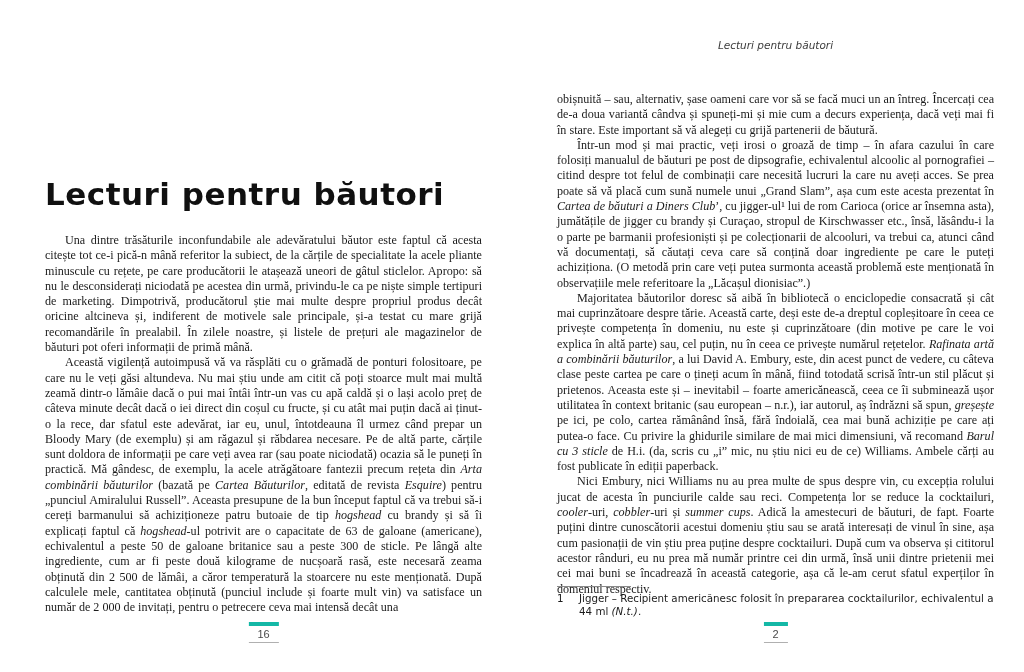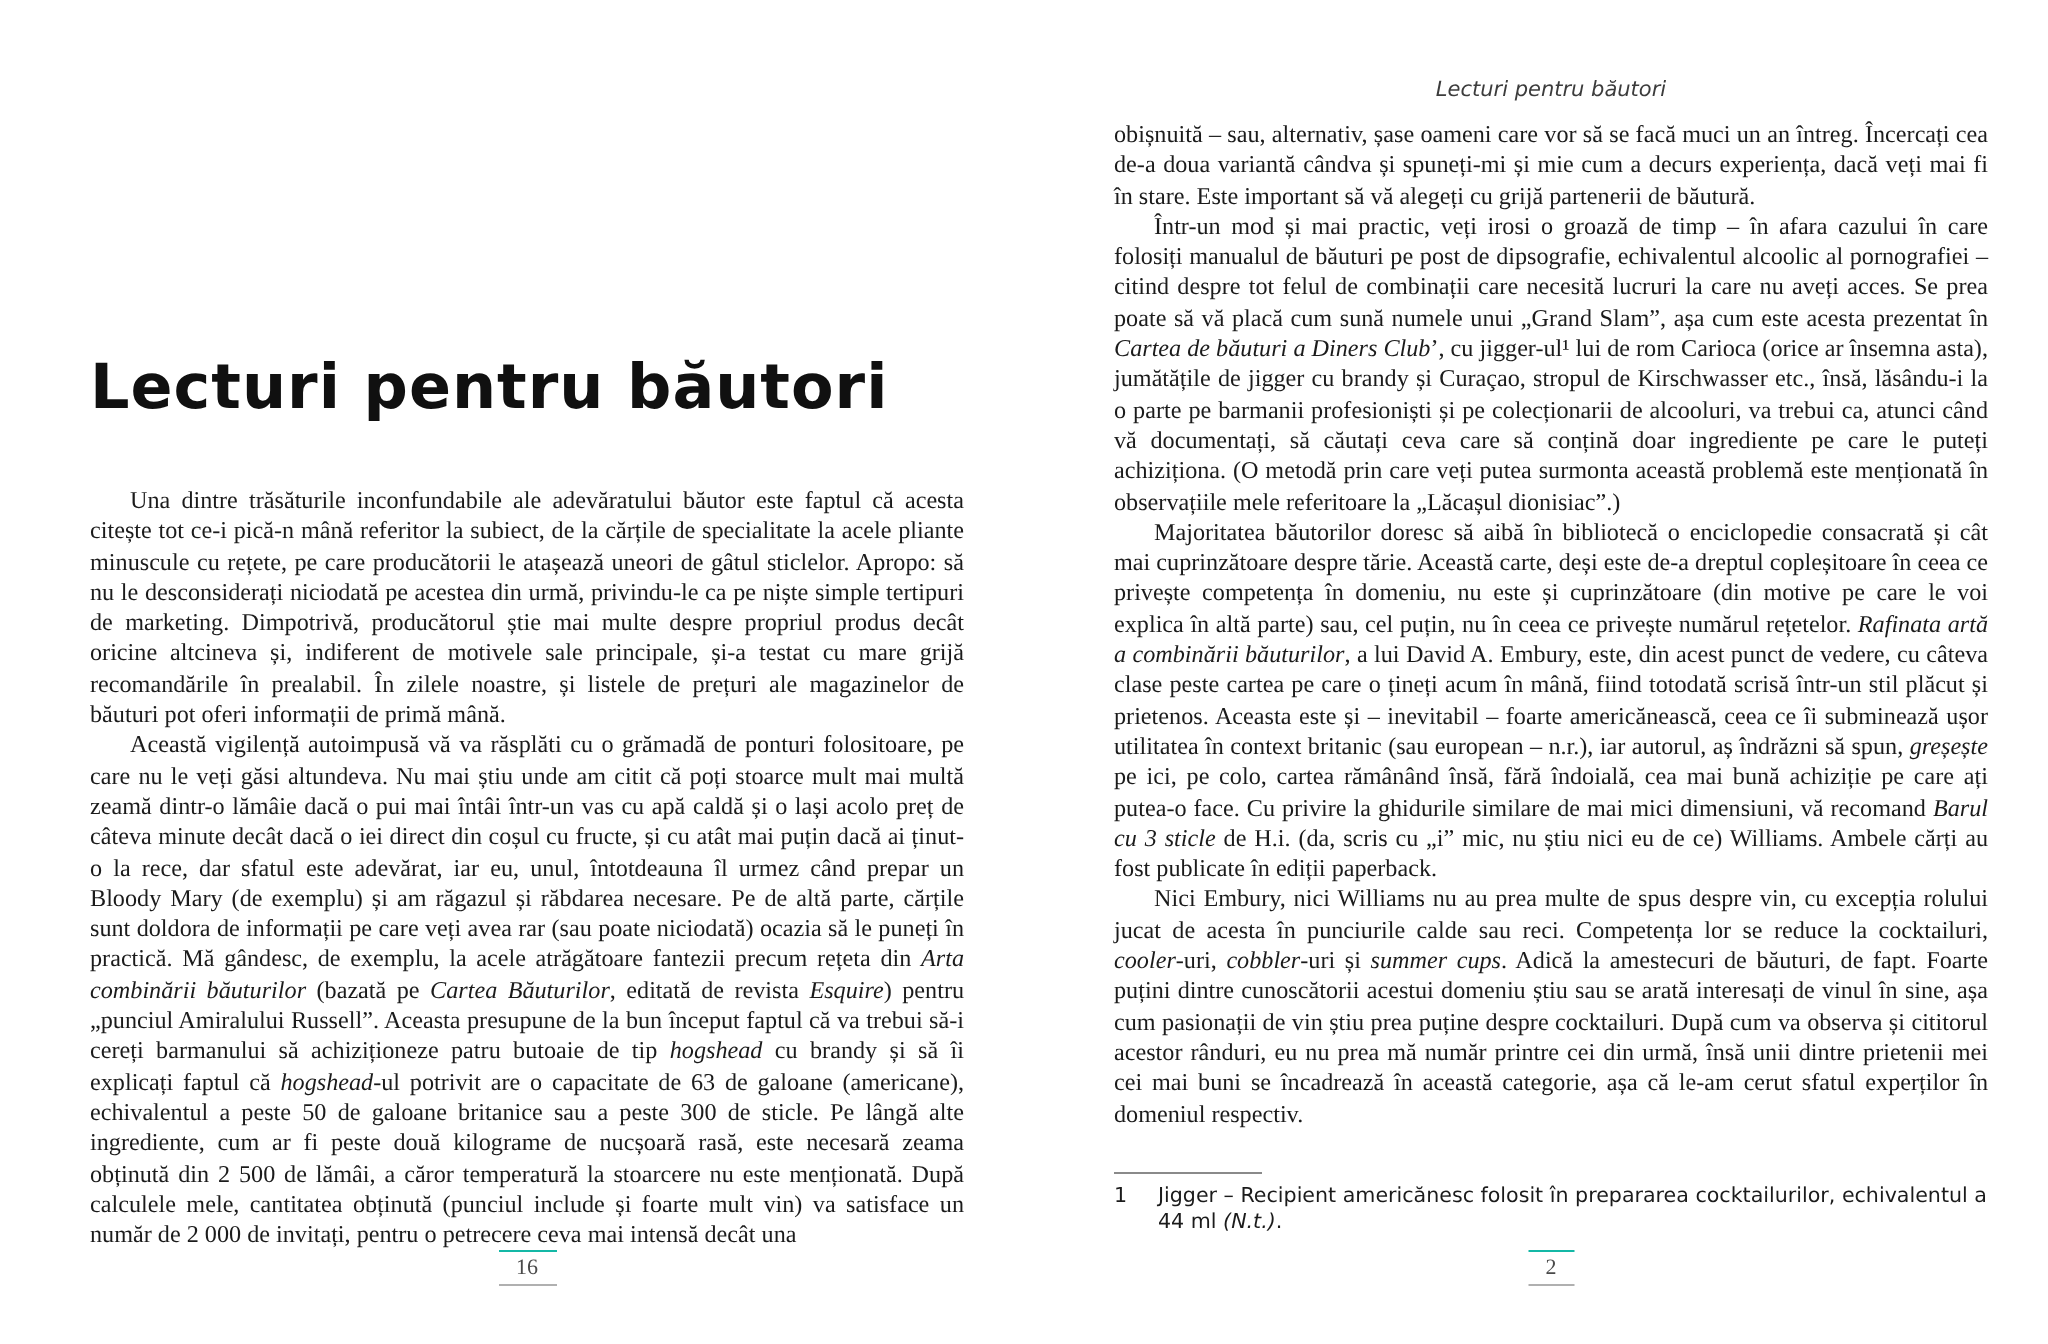"obișnuită – sau, alternativ, șase" .body-block--right { top: 60px -> 92px }
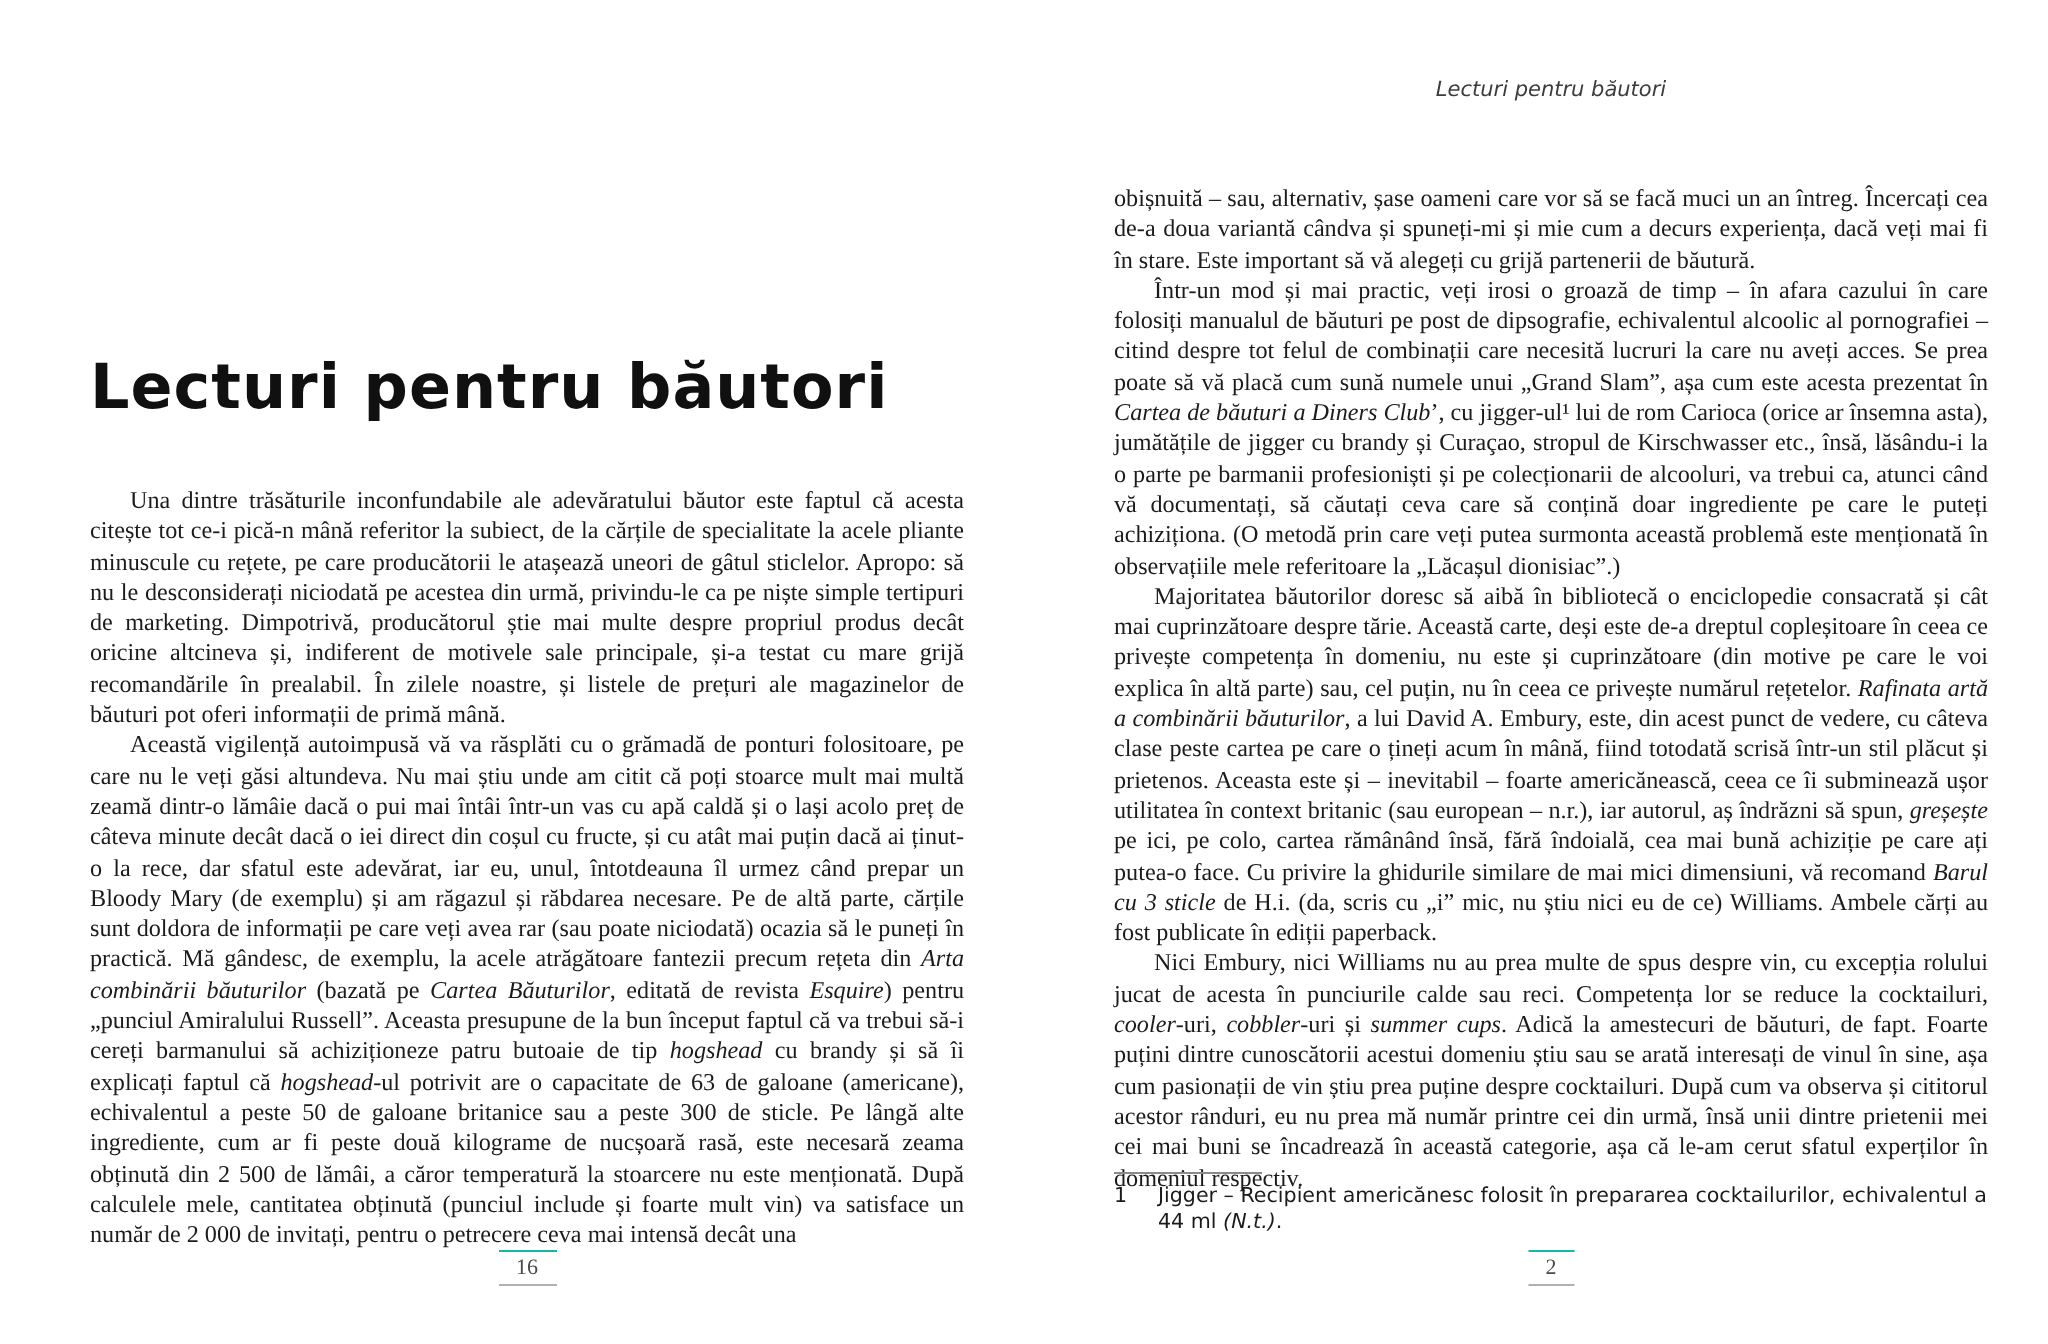"Una dintre trăsăturile inconfundabile" .body-block--left { top: 243px -> 233px }
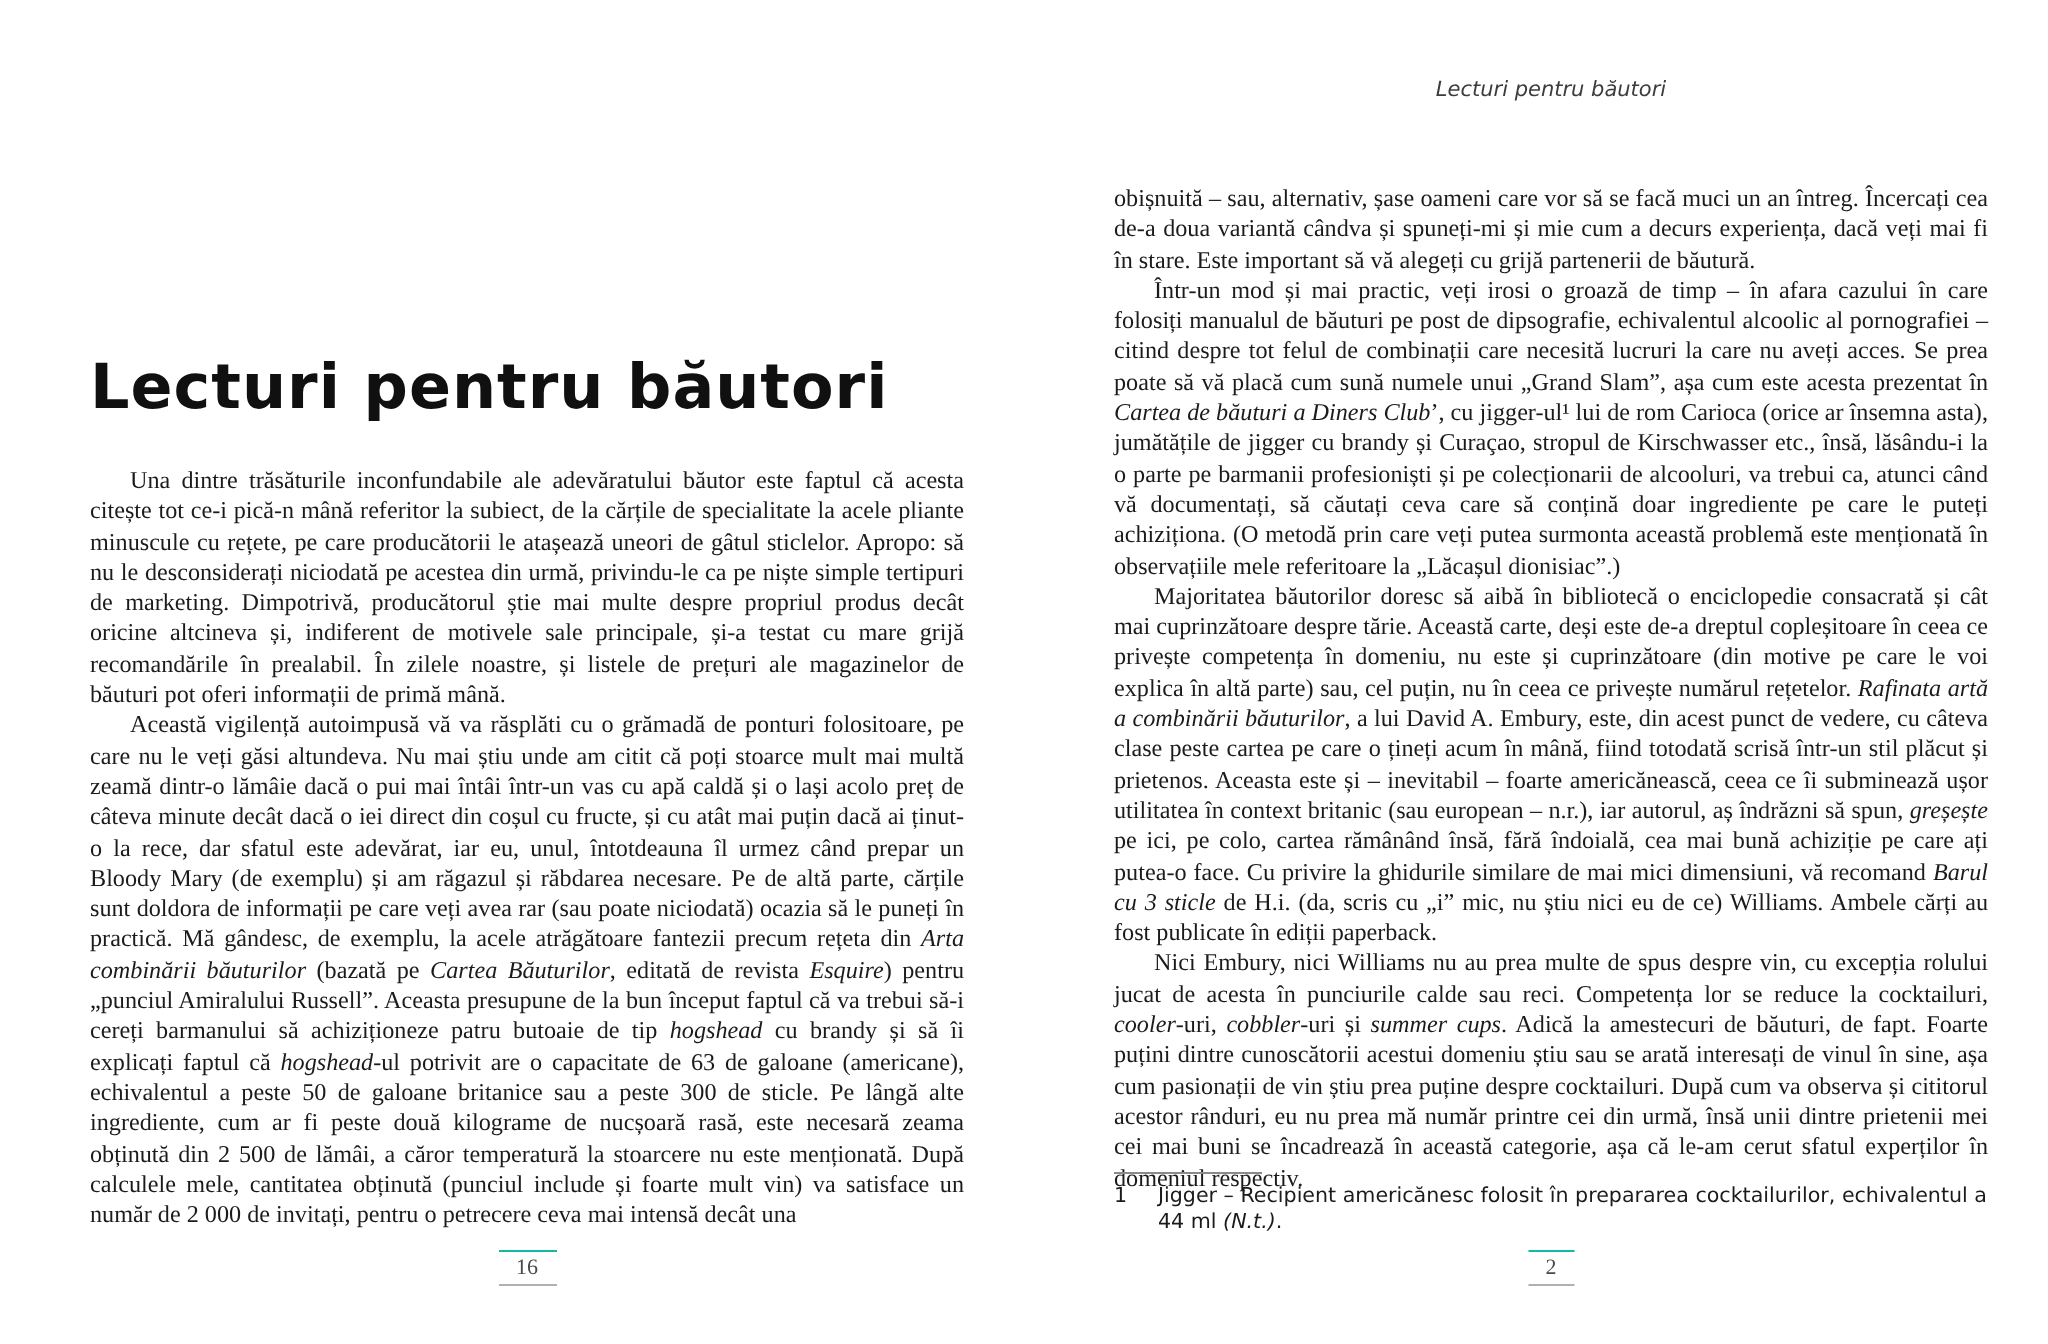"16" .pagenum { border-top: 1px solid #14b8a6 -> 4px solid #14b8a6; font-family: Liberation Serif, serif -> Liberation Sans, sans-serif }
